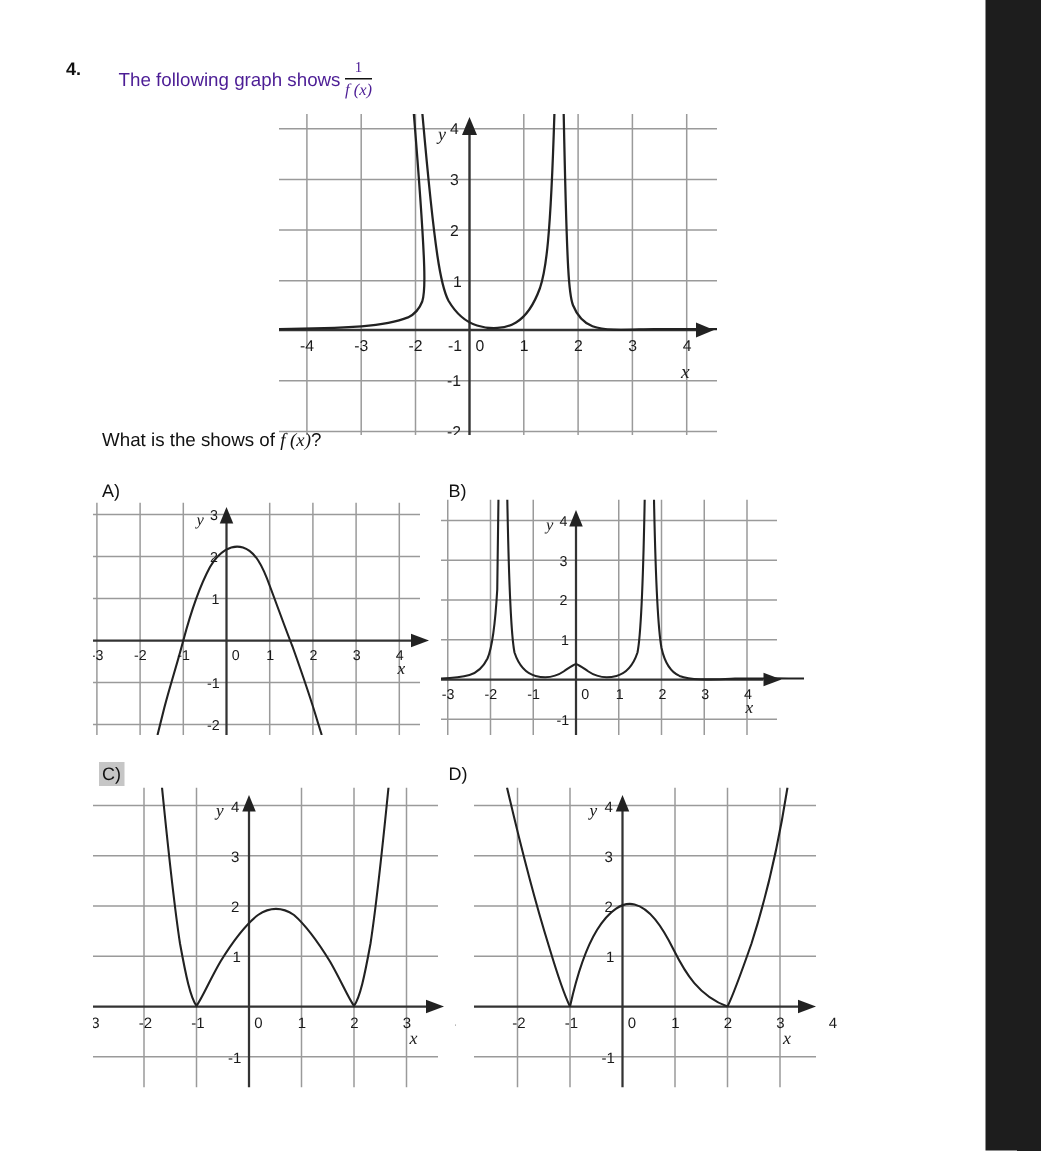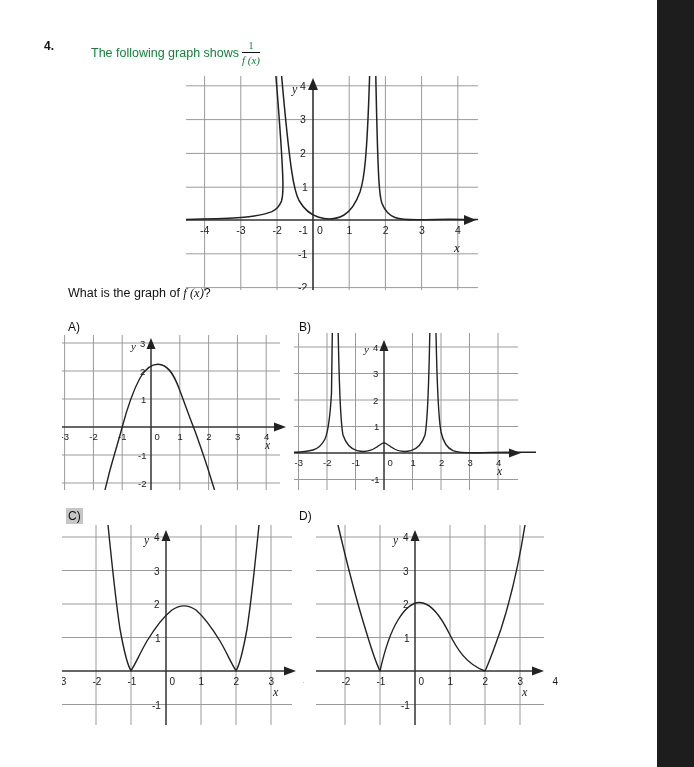"The following graph shows" .qtext { color: #15803d -> #4c1d95; left: 91px -> 79px }
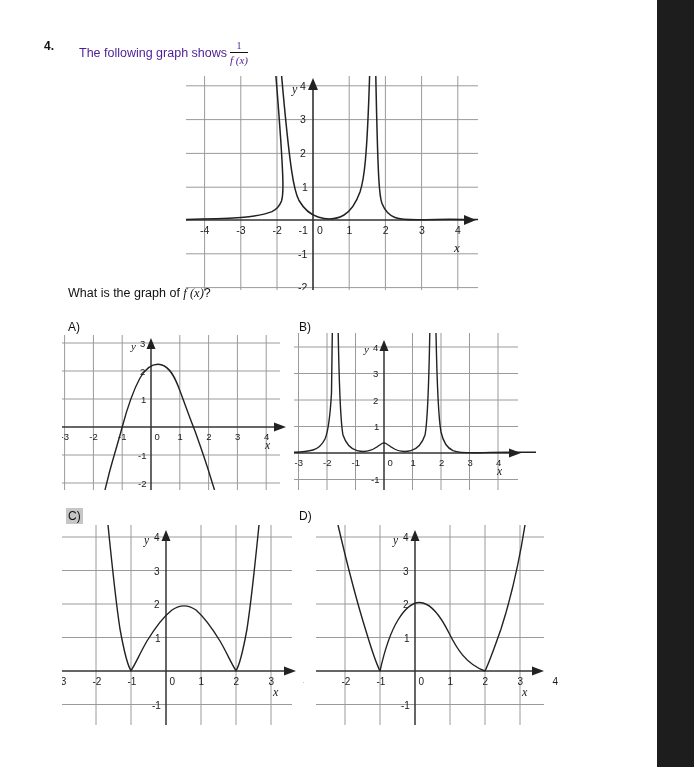"What is the graph of" span { text: graph -> shows }
